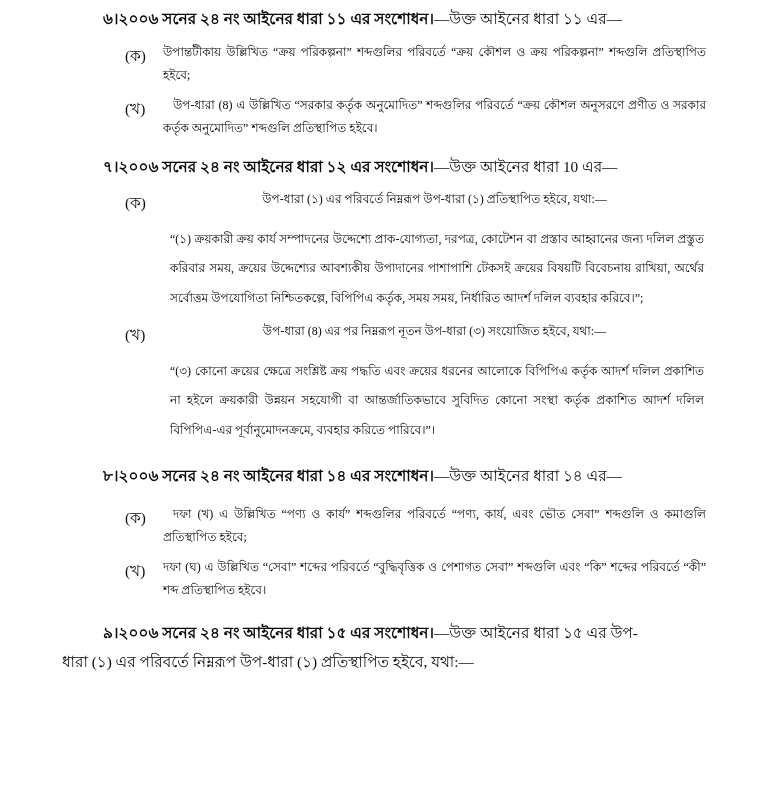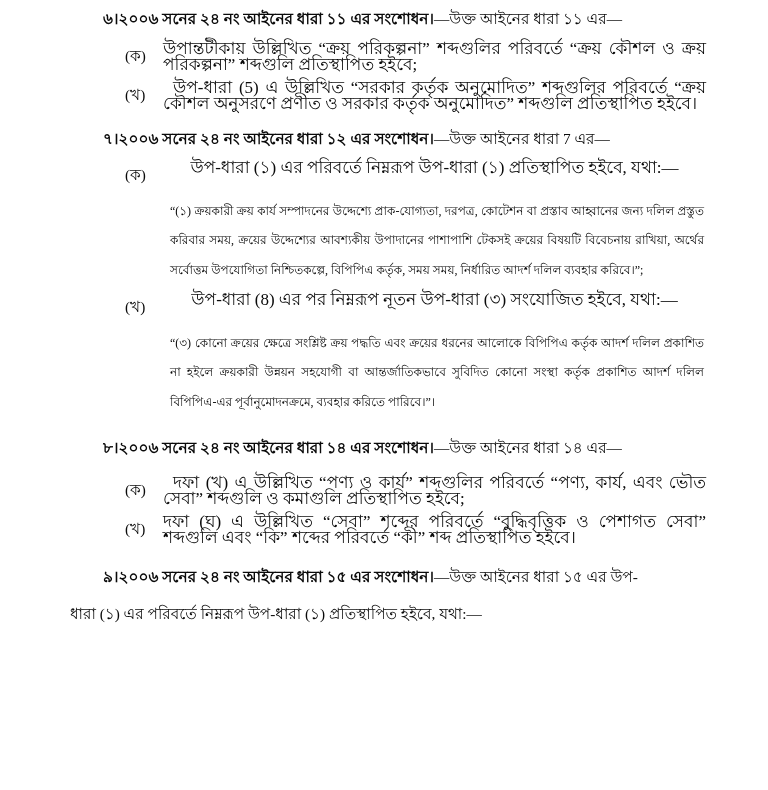"উপান্তটীকায় উল্লিখিত “ক্রয় পরিকল্পনা”" .clause-body { font-size: 17px -> 12px; line-height: 16px -> 23px }
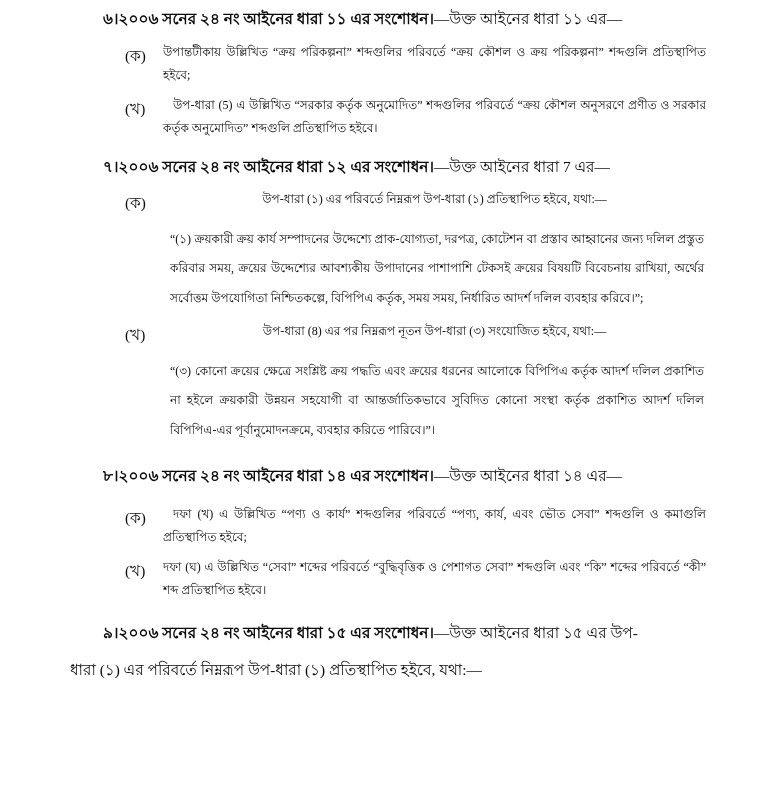"উপ-ধারা (5) এ উল্লিখিত “সরকার" div.clause-body { text: 5 -> 8 }
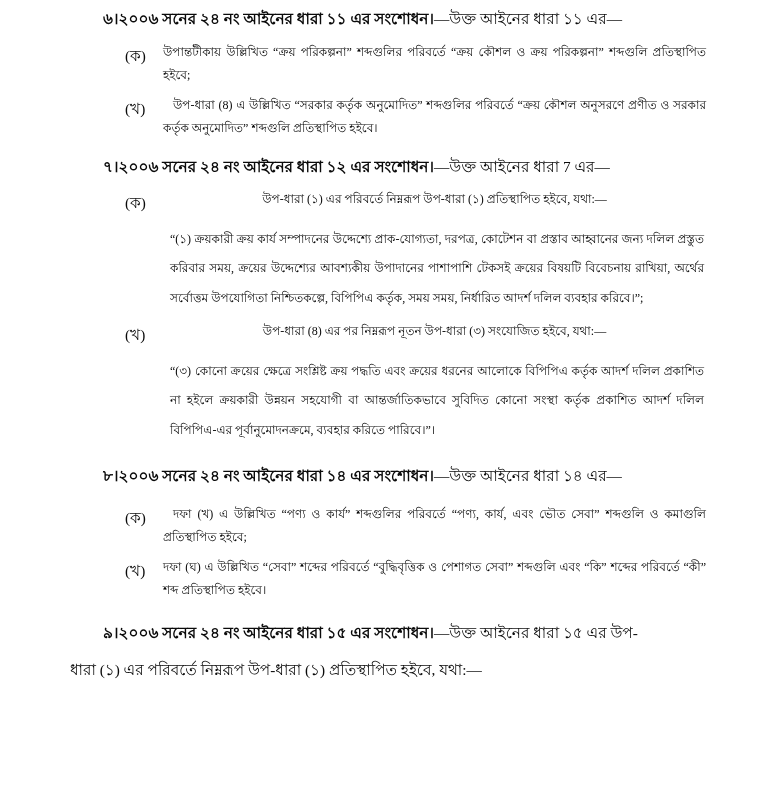"উক্ত আইনের ধারা 7 এর—" span.rest { text: 7 -> 10 }
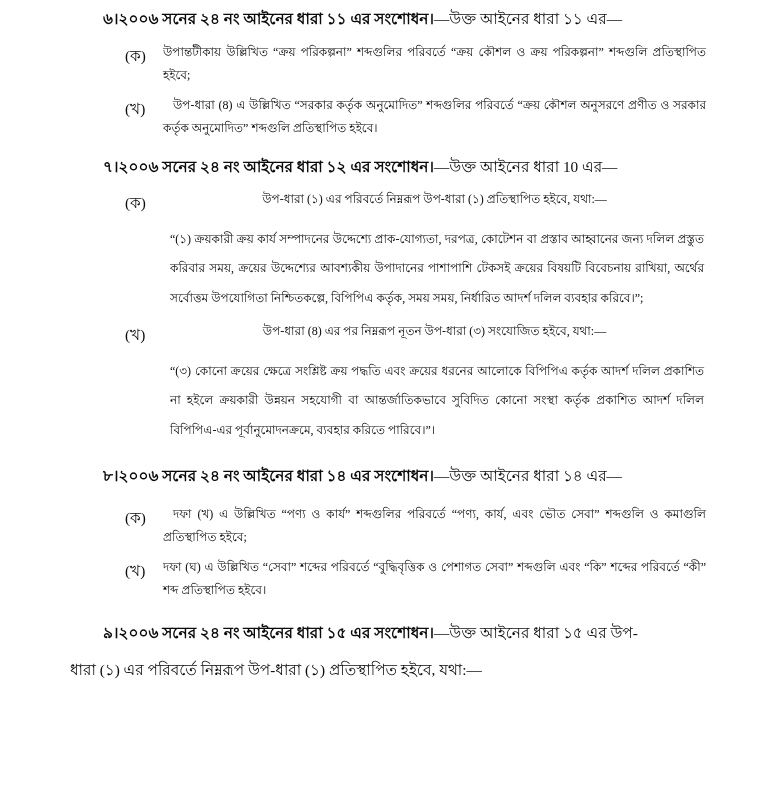"ধারা (১) এর পরিবর্তে নিম্নরূপ" .runon { margin: 8px -> 0 }
